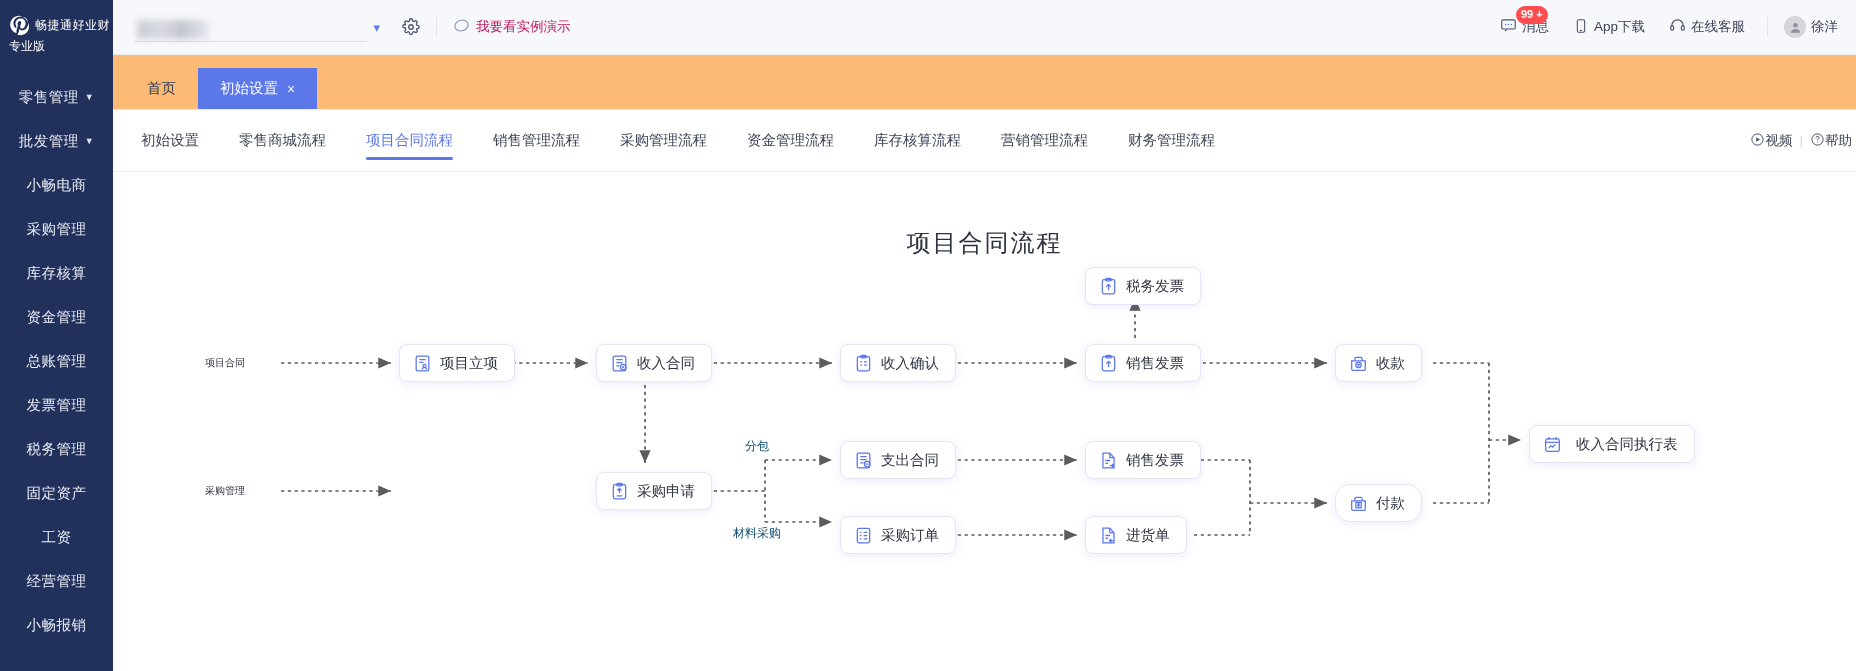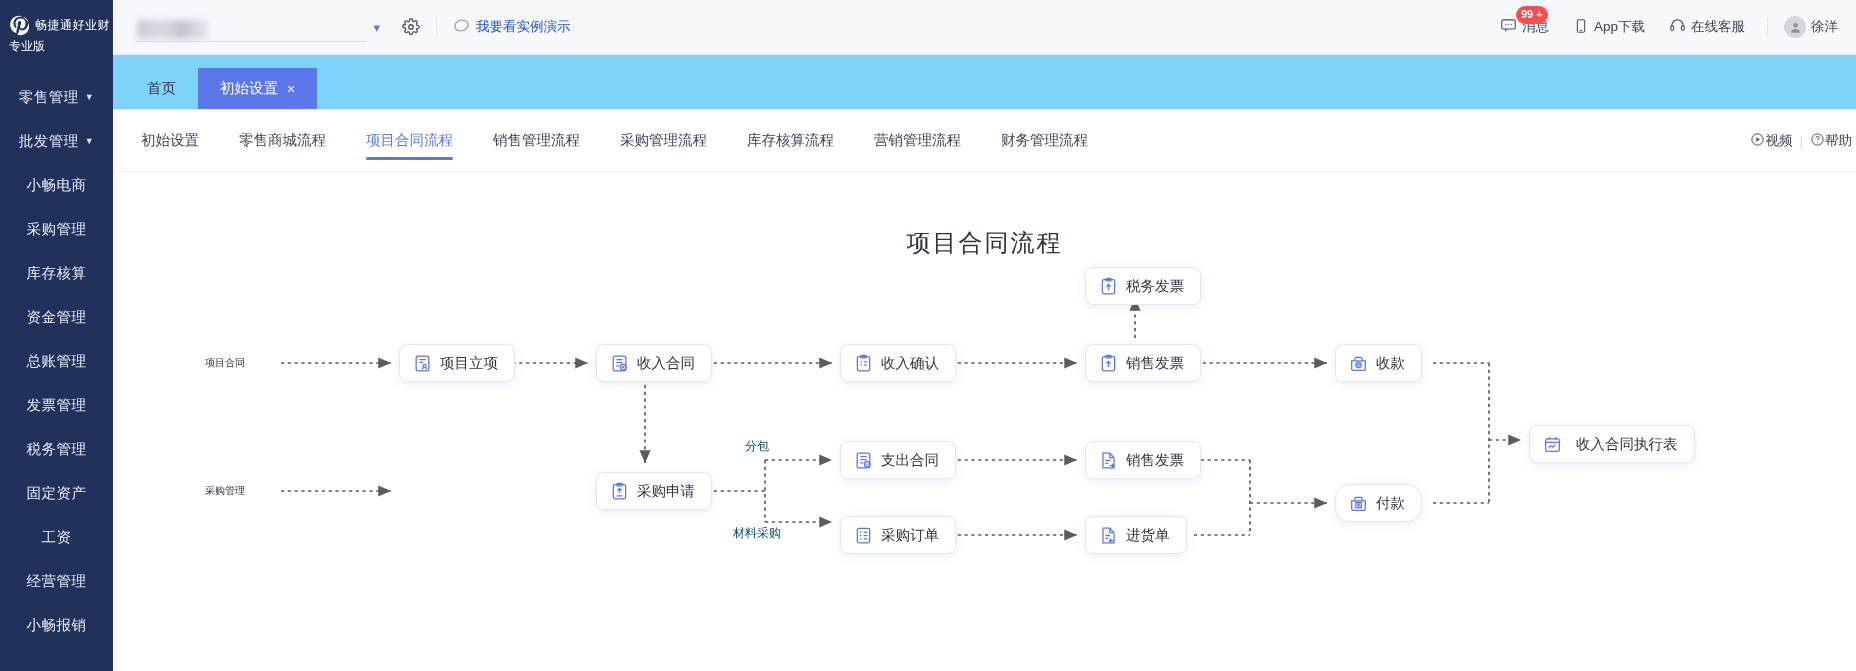"我要看实例演示" .demo-link { color: #1d4ed8 -> #be185d }
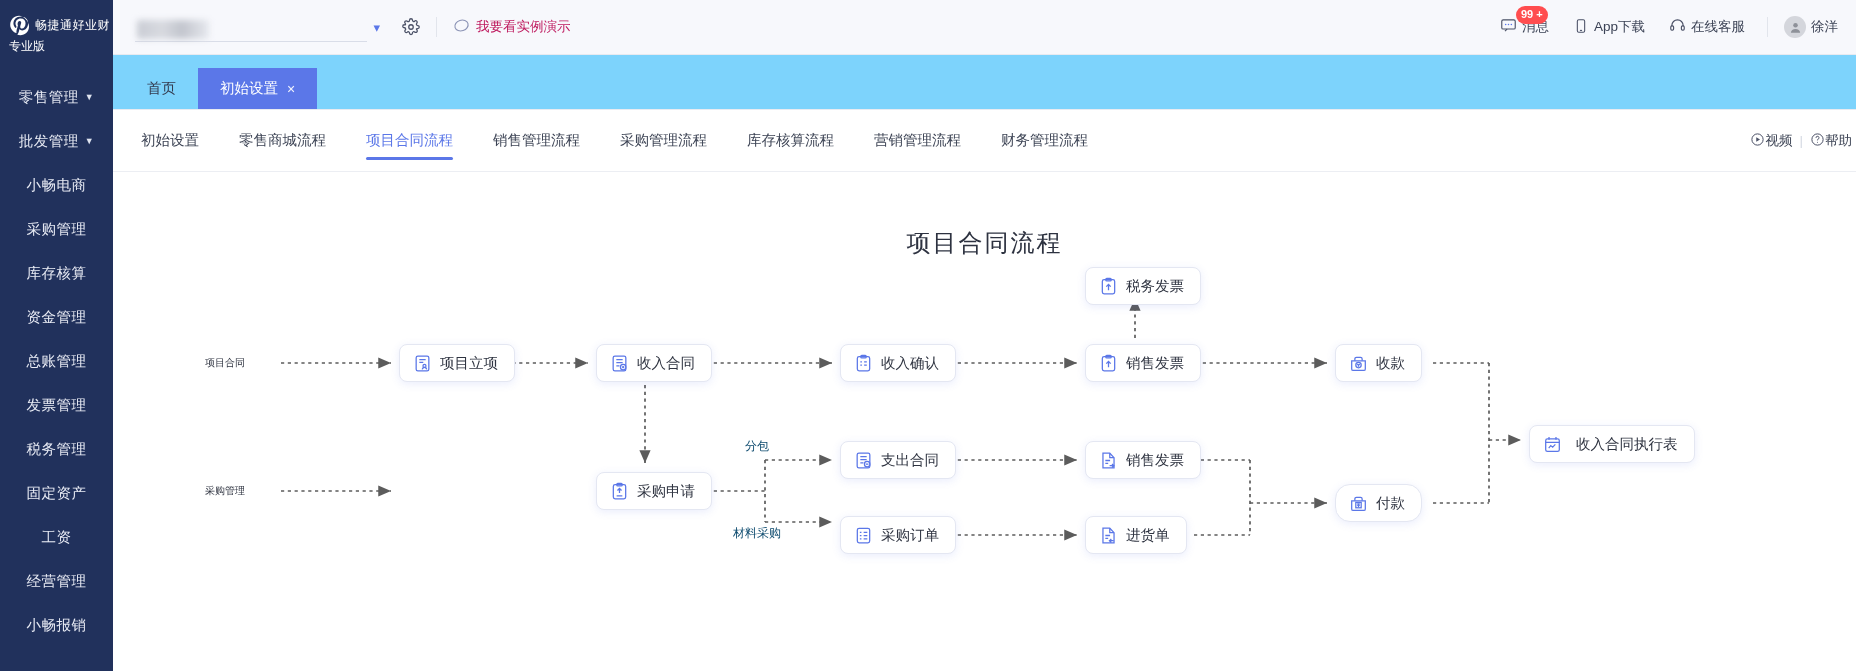"首页" #wintabs { background: #7dd3fc -> #fdba74 }
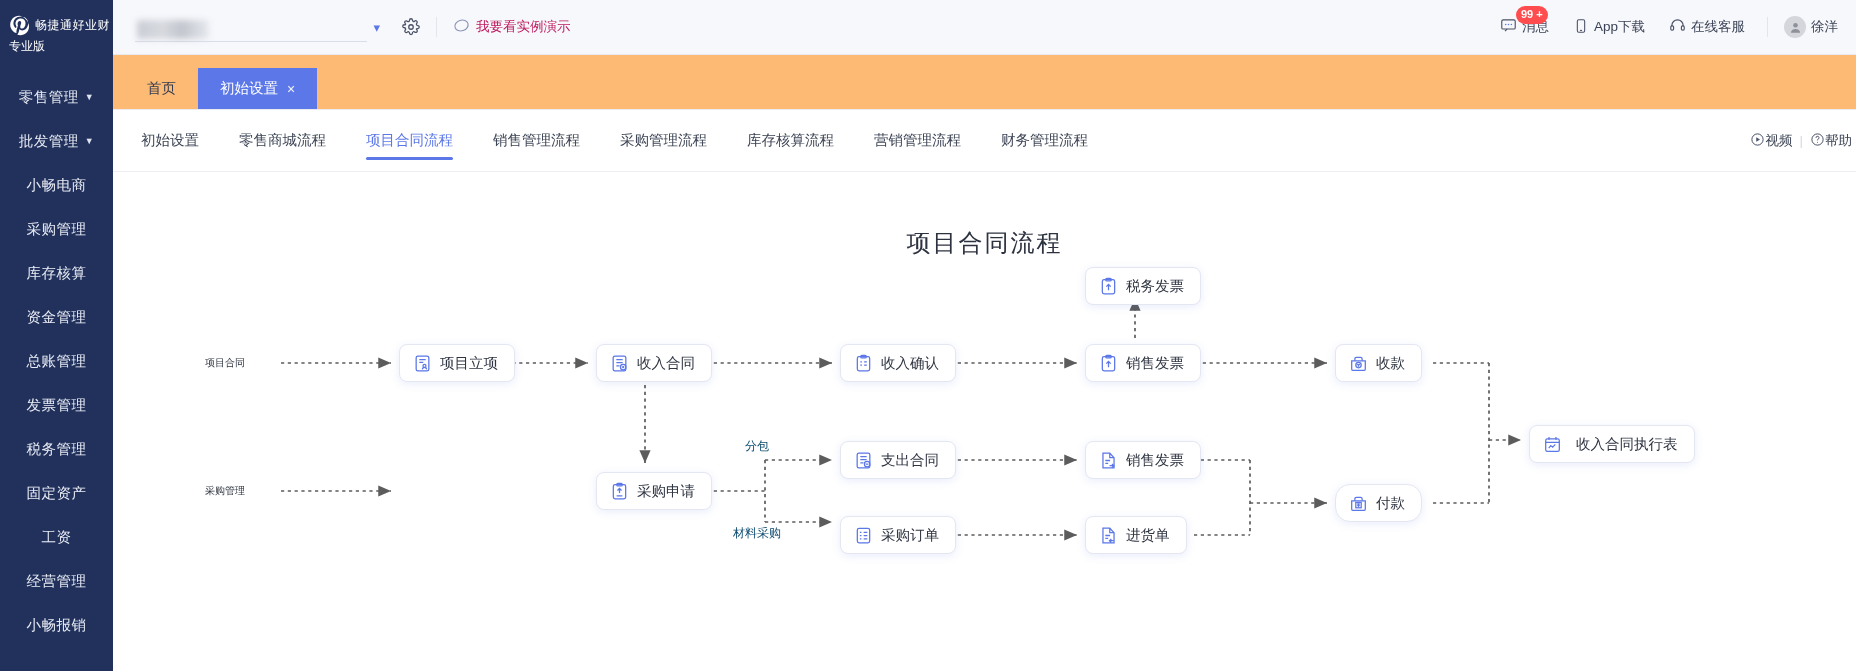"资金管理流程" div.stab { html: none -> <div> <span>资金管理流程</span> </div> }
